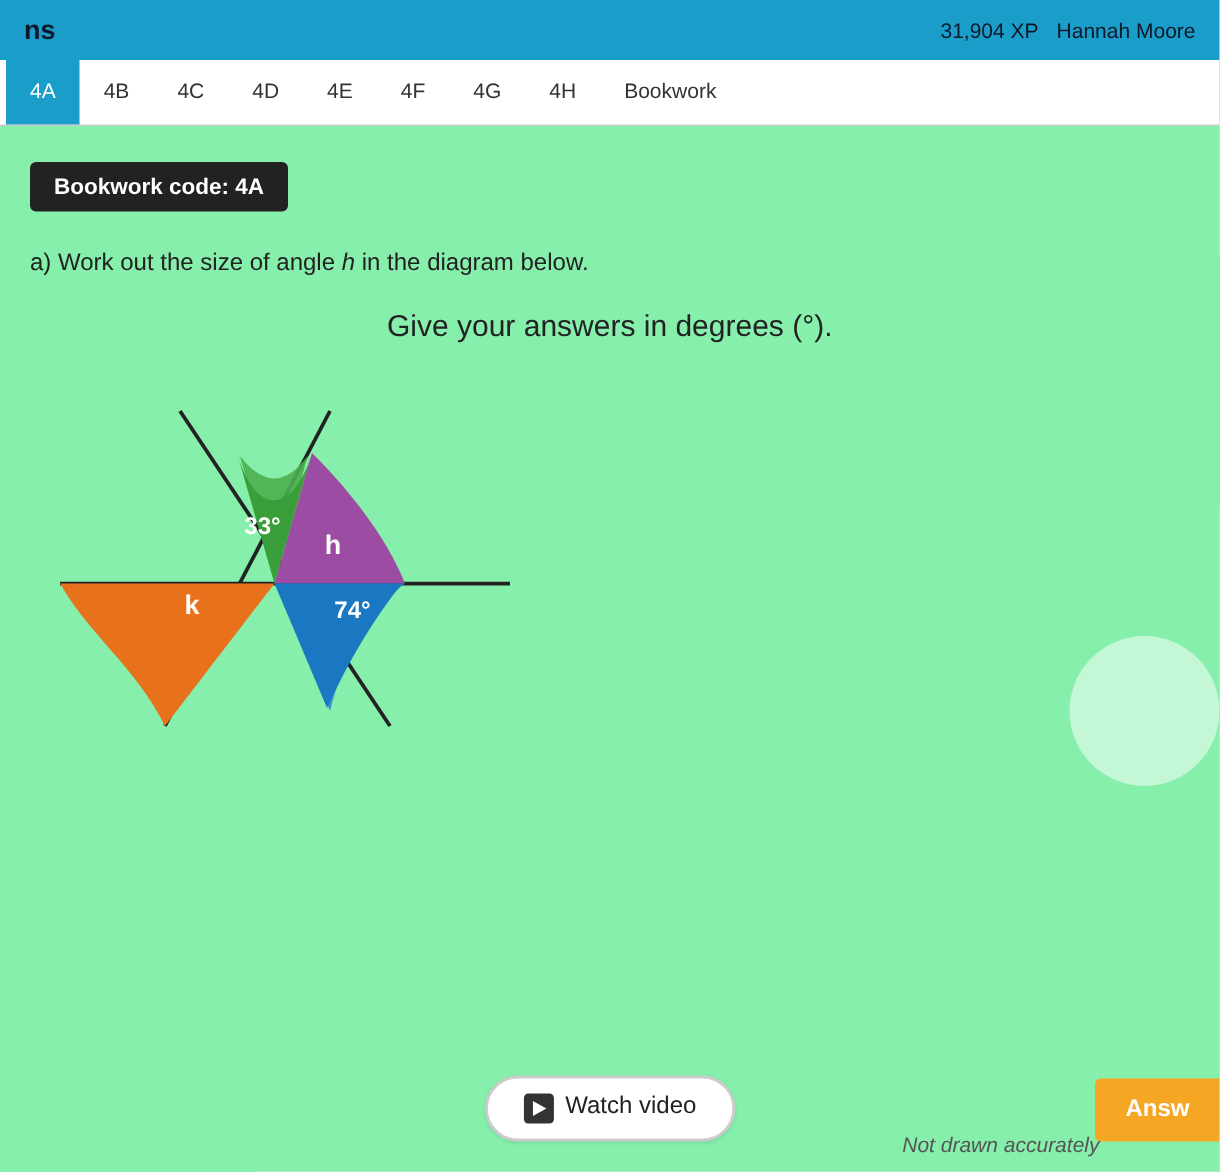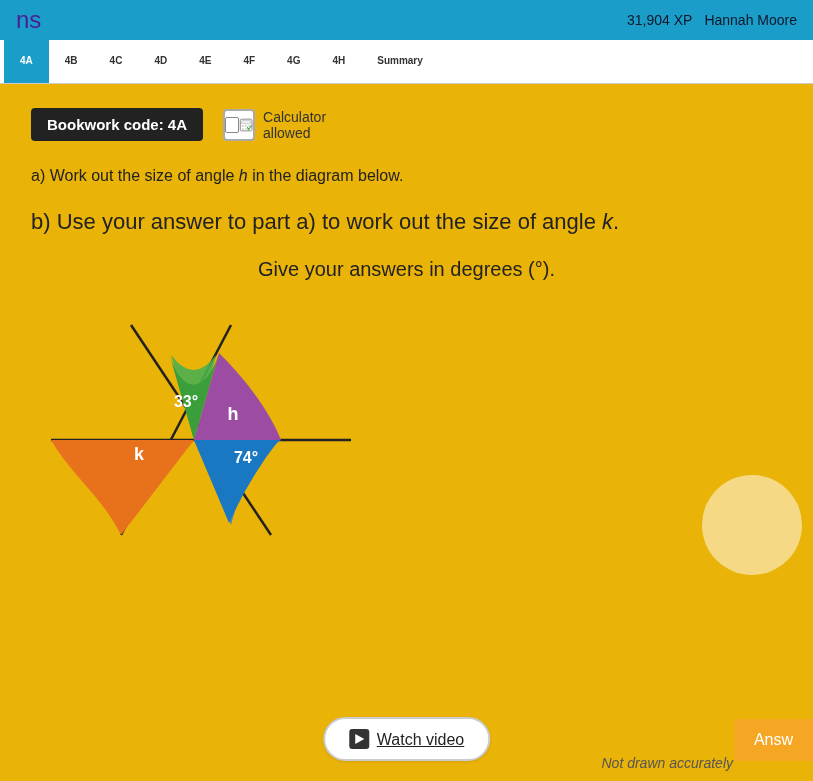"ns" .header-left { color: #4c1d95 -> #0f172a; font-size: 24px -> 18px; font-weight: normal -> bold }
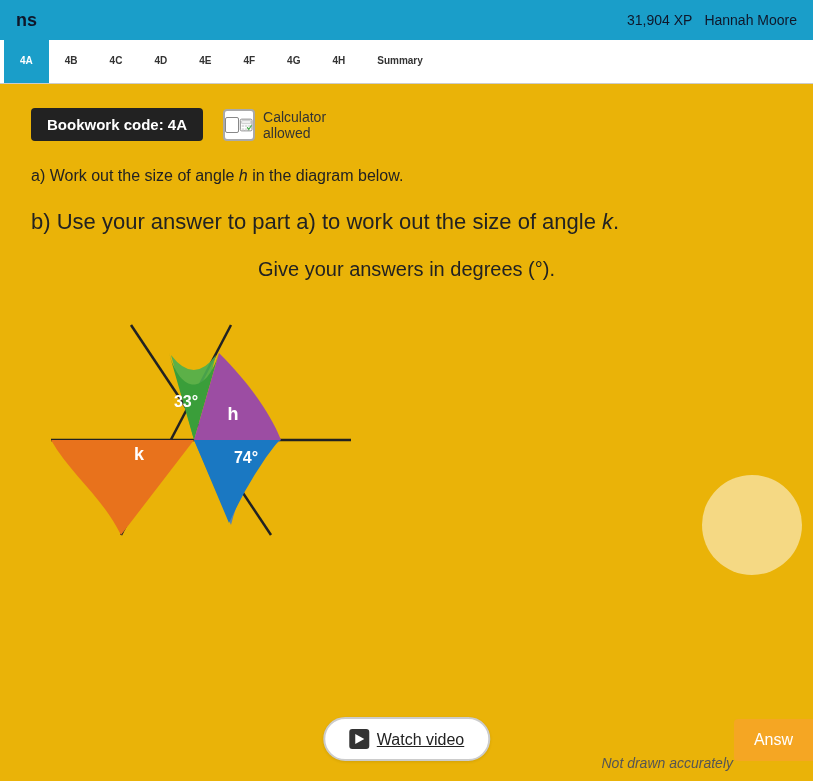"4A" .nav-tab { font-size: 10px -> 14px; font-weight: 700 -> 400 }
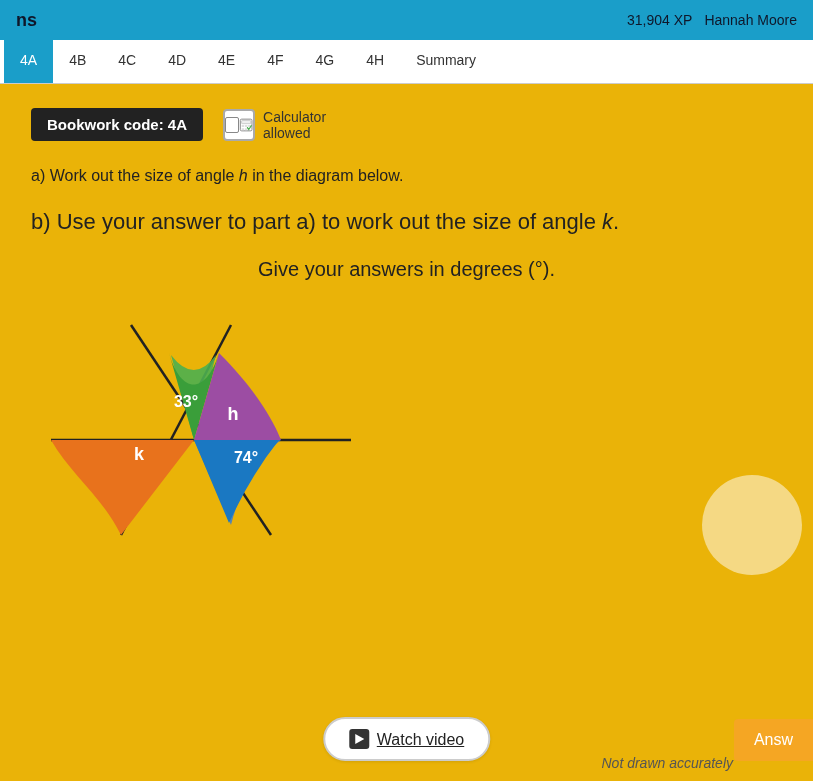"Summary" div.nav-tab { text: Summary -> Bookwork }
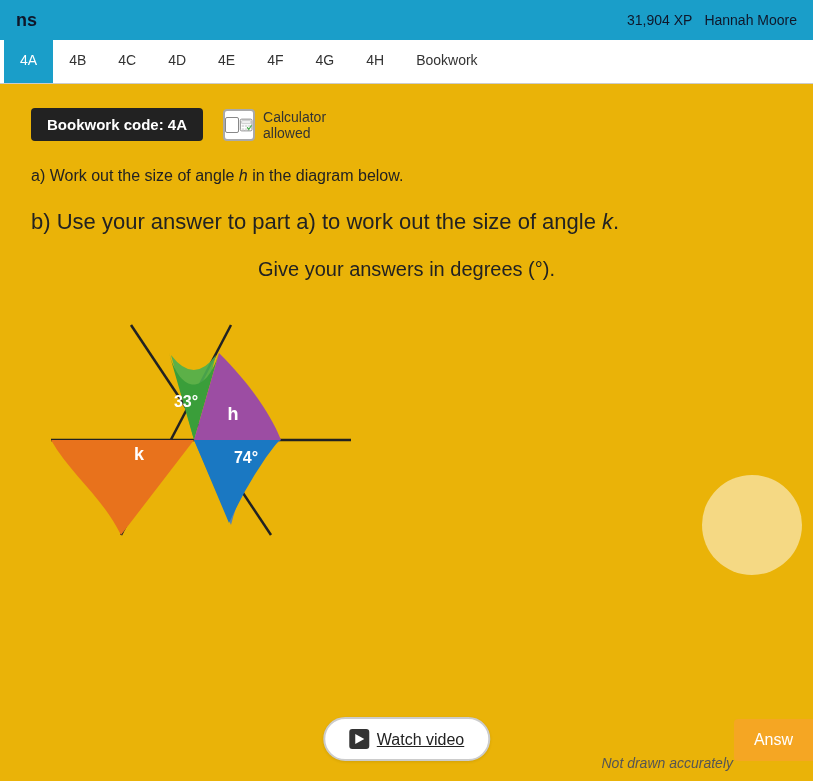"Bookwork code: 4A" .main-content { background: #eab308 -> #86efac; padding: 24px 31px -> 24px 20px }
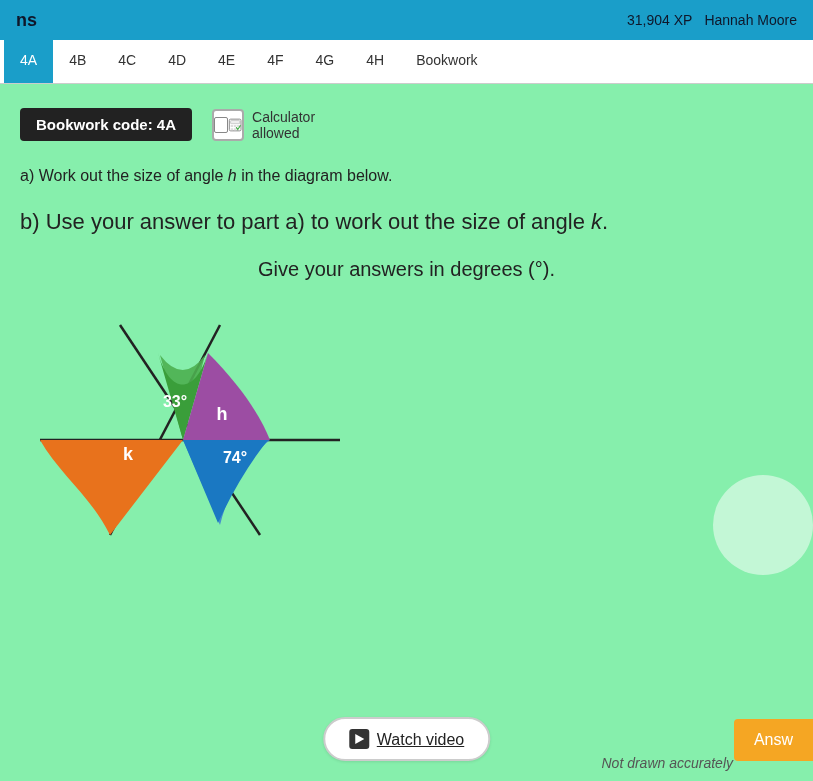"Calculator" div.calculator-info { html: <div> <div> <svg> <rect></rect> <rect></rect> <rect></rect> <rect></rect> <rect></rect> <rect></rect> <rect></rect> <polyline></polyline> </svg> </div> <div> <div>Calculator</div> <div>allowed</div> </div> </div> -> none }
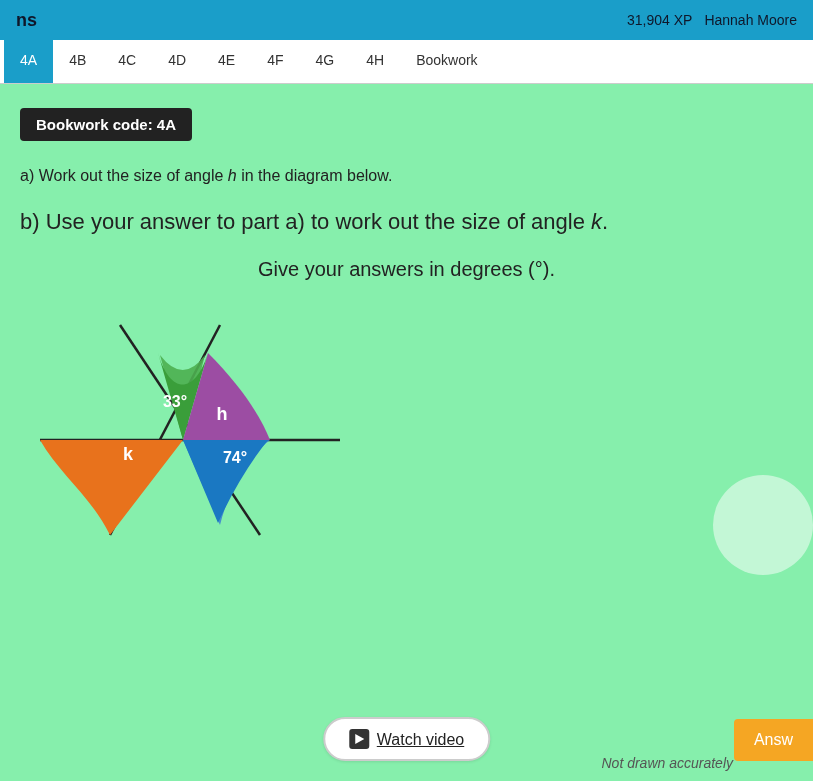"b) Use your answer to" div.question-b { html: <div> b) Use your answer to part a) to work out the size of angle <em>k</em>. </div> -> none }
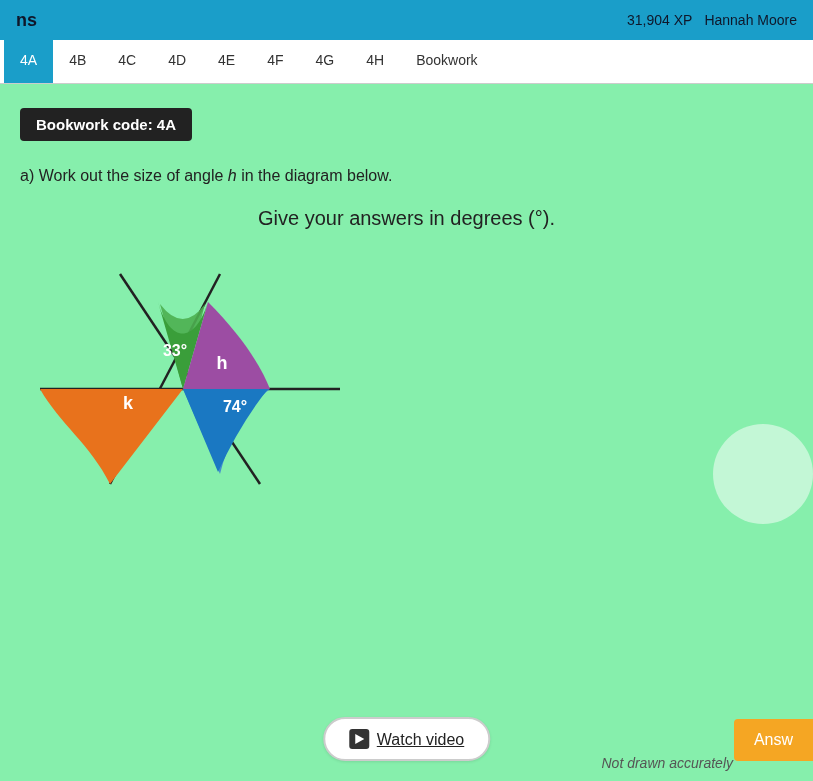"Watch video" .watch-video-btn { align-items: flex-end -> flex-start; text-decoration: underline -> none }
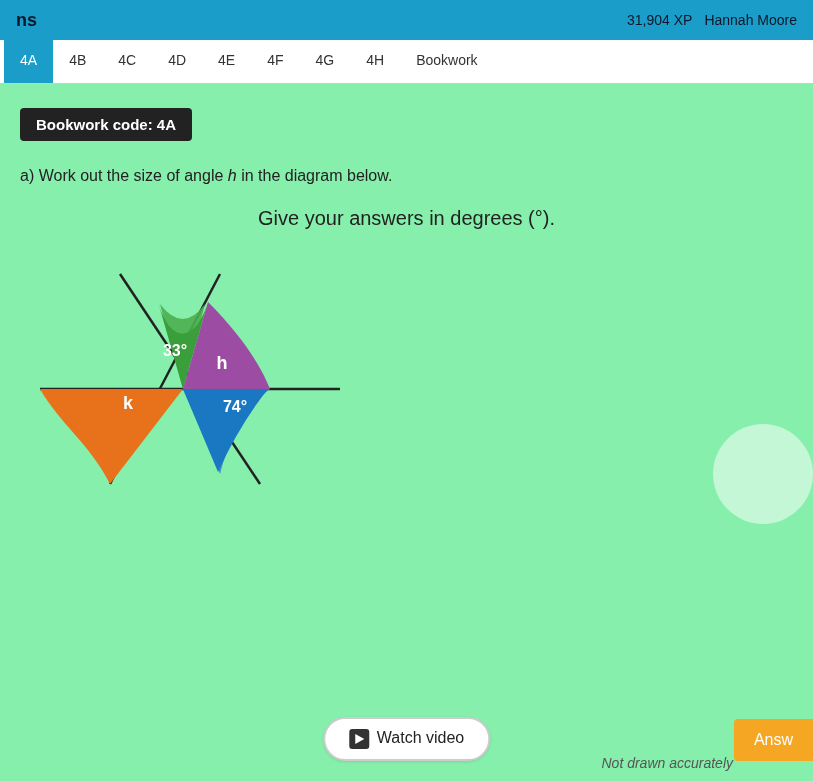"Answ" .answer-btn { font-weight: normal -> bold }
